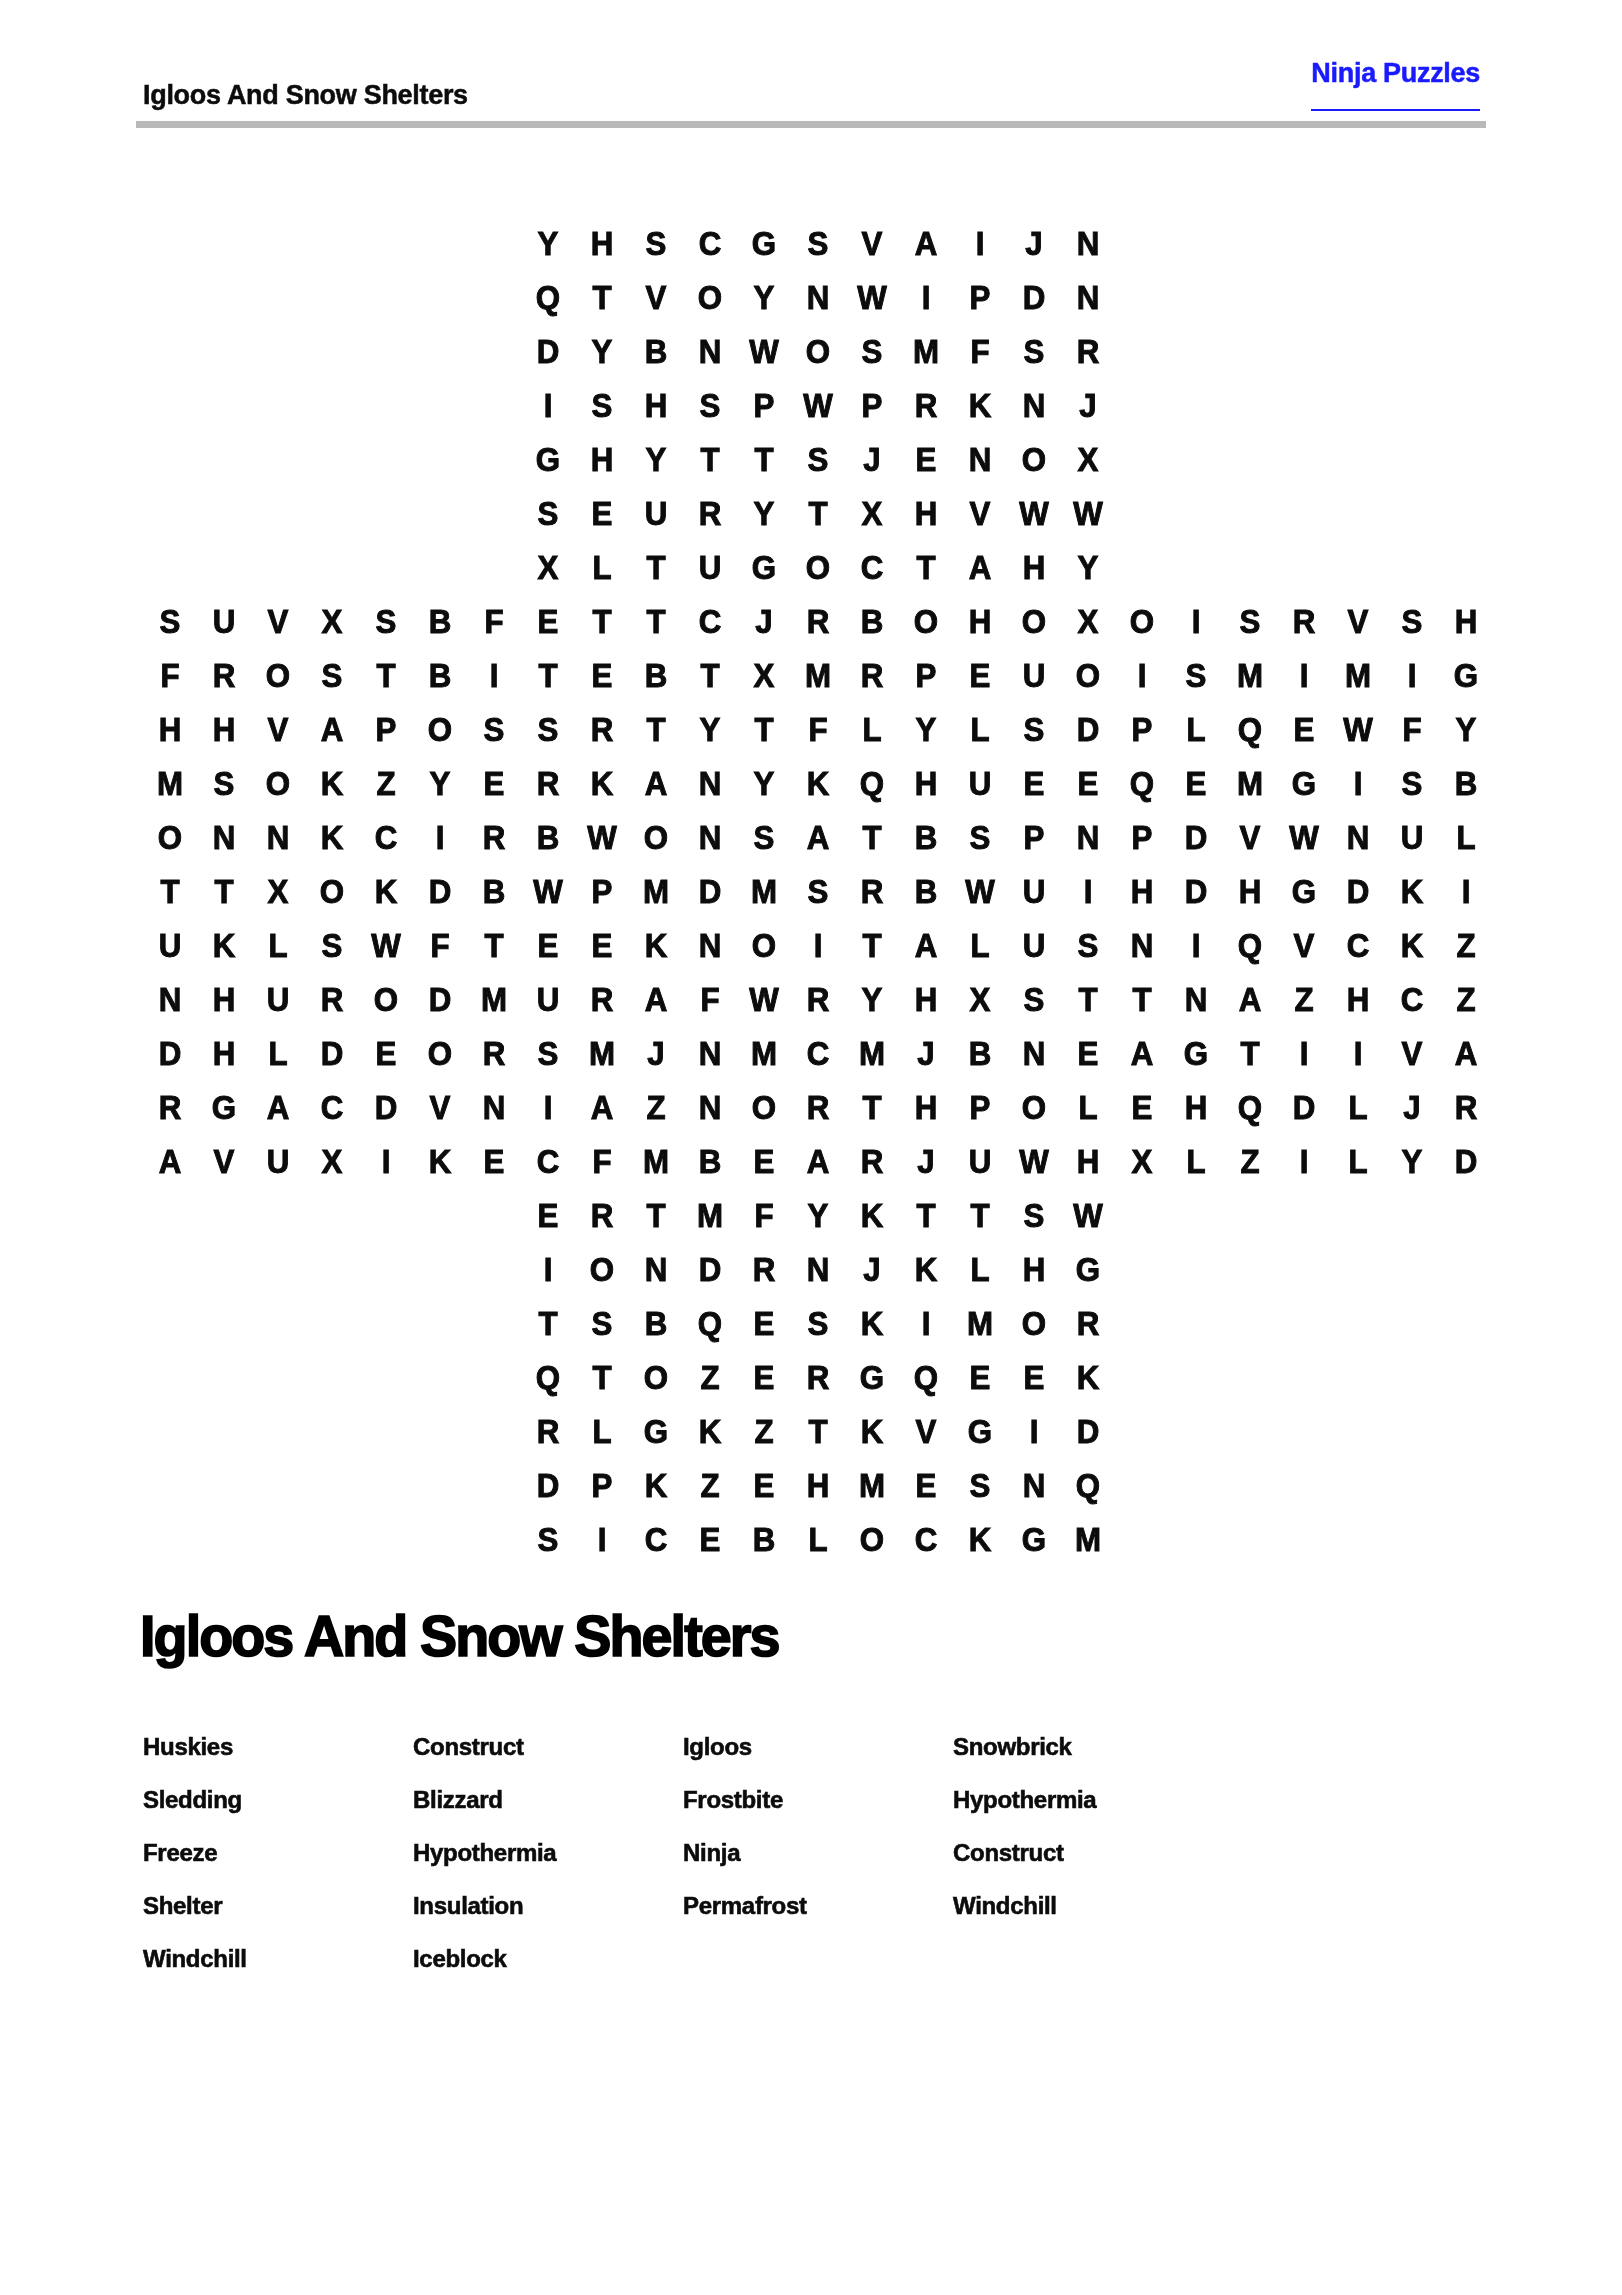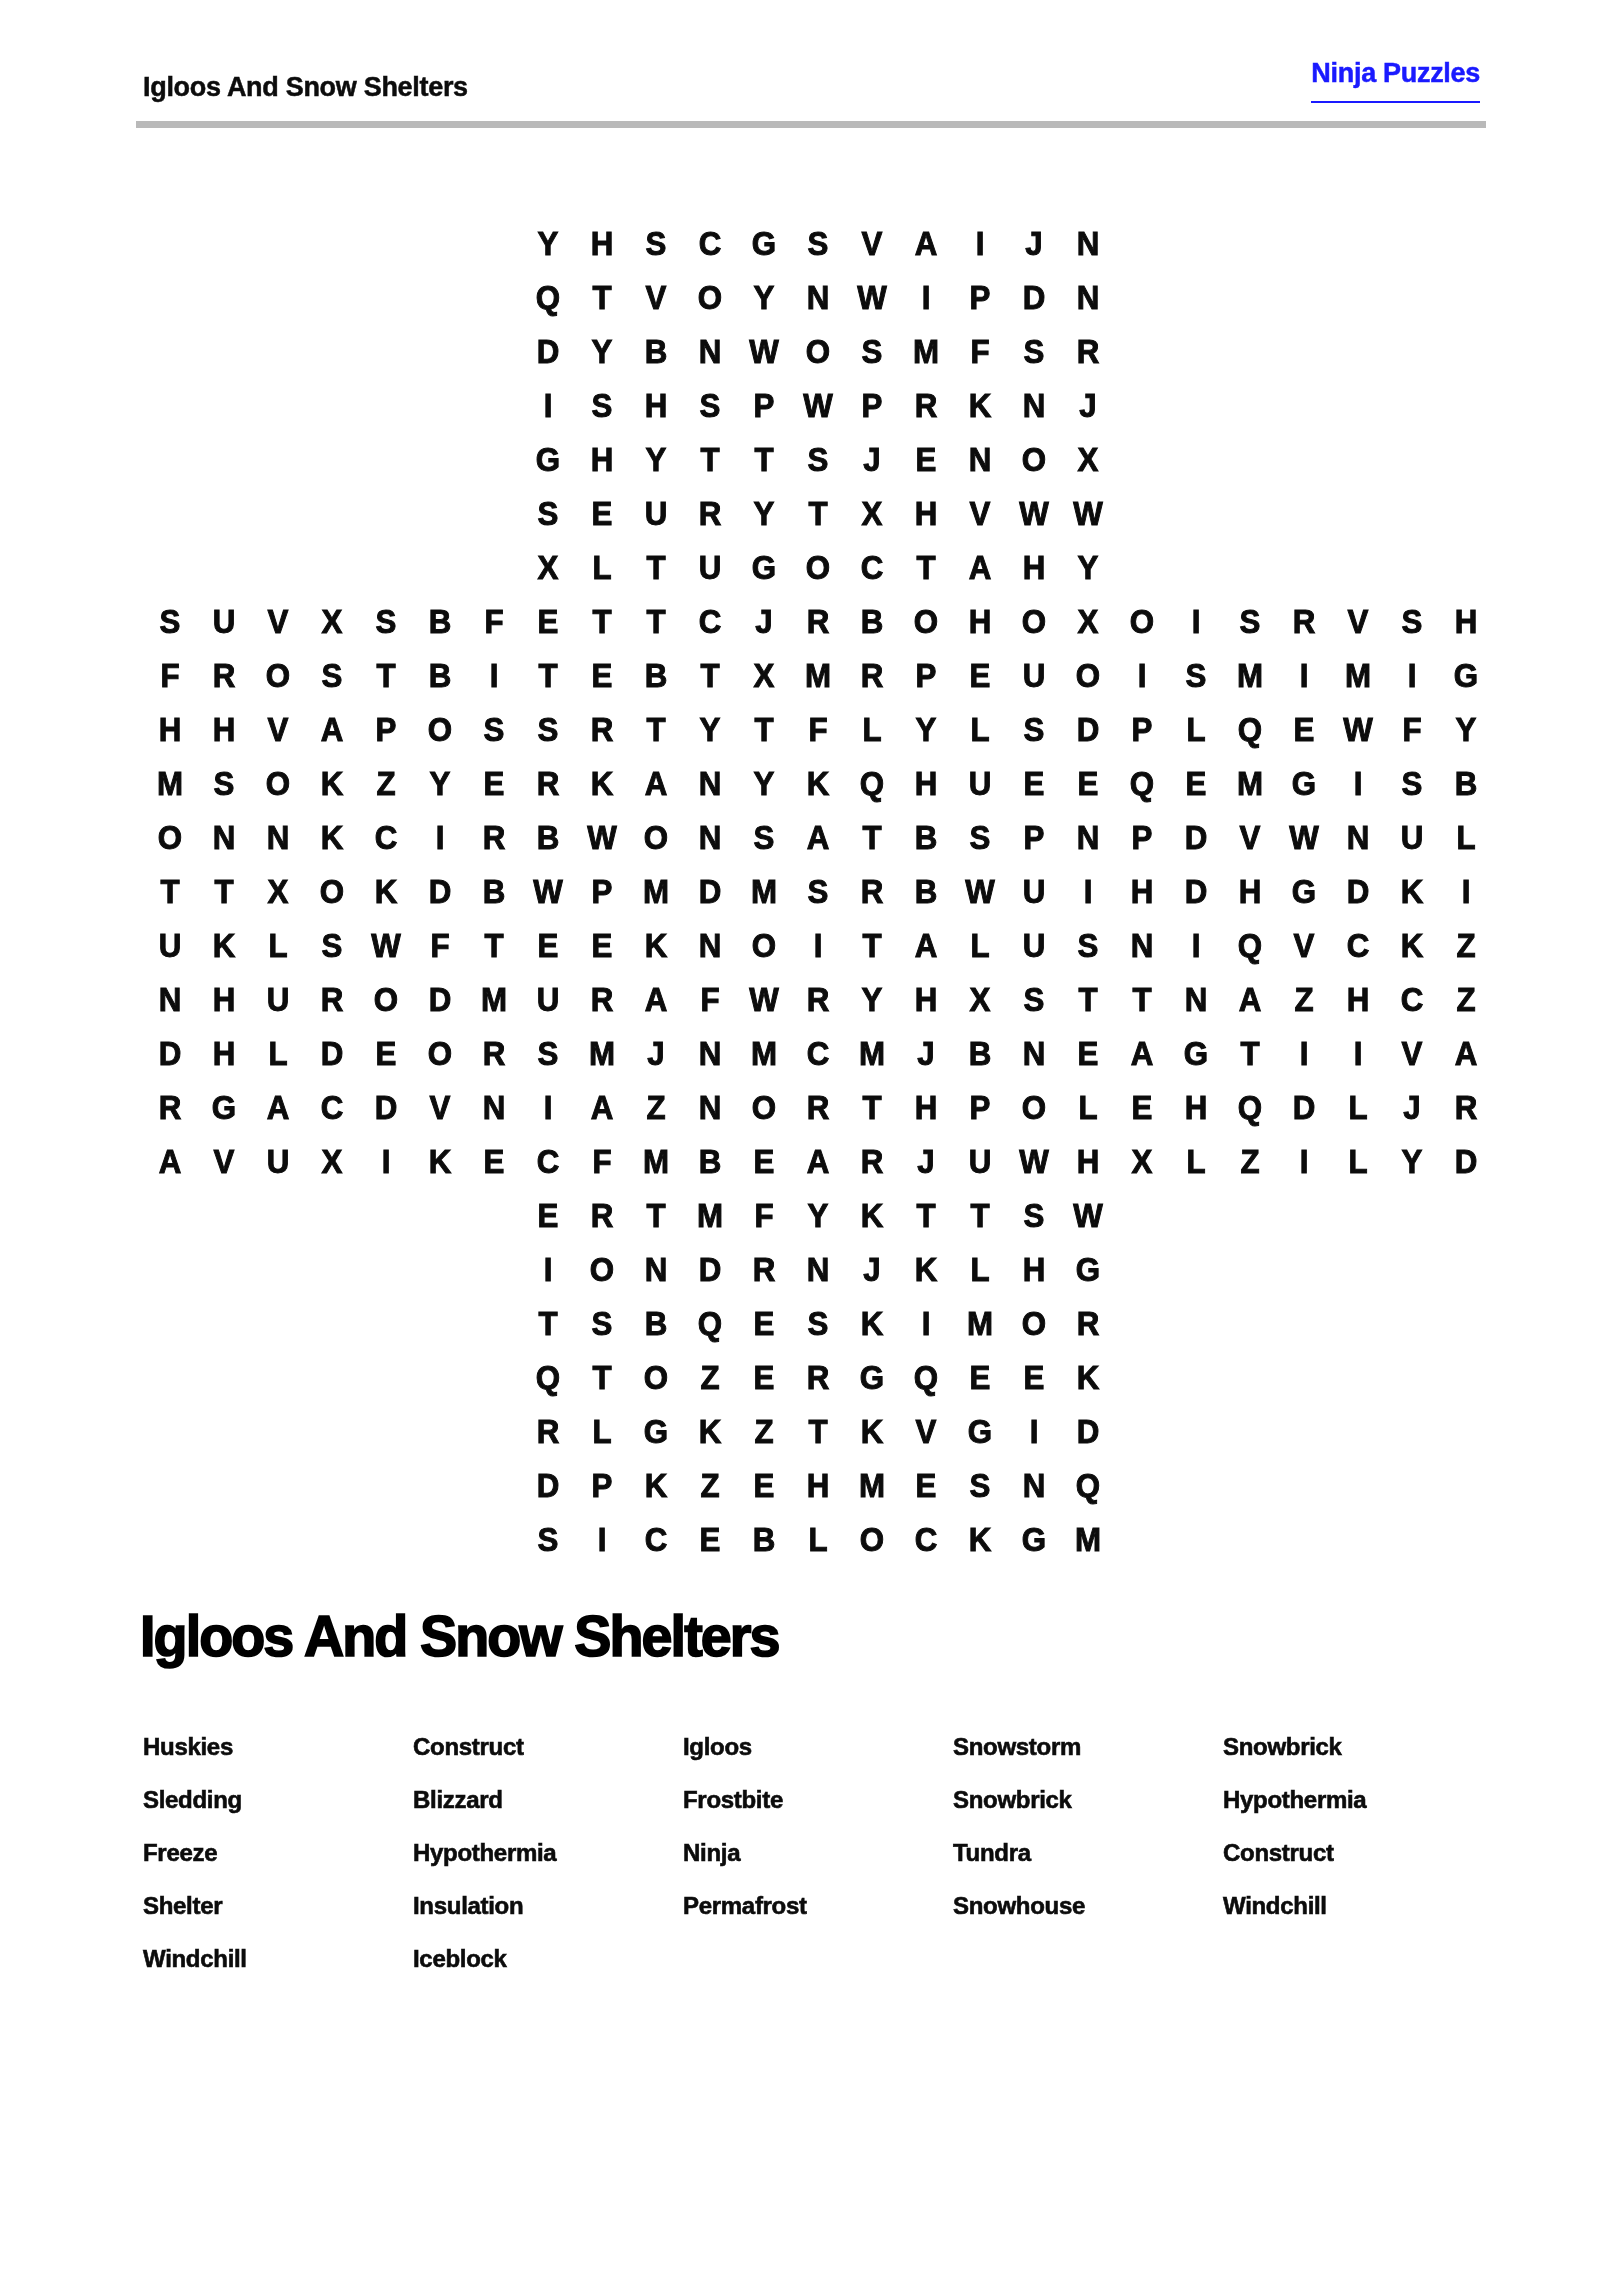"Ninja Puzzles" .hdr-link { padding-bottom: 12px -> 20px }
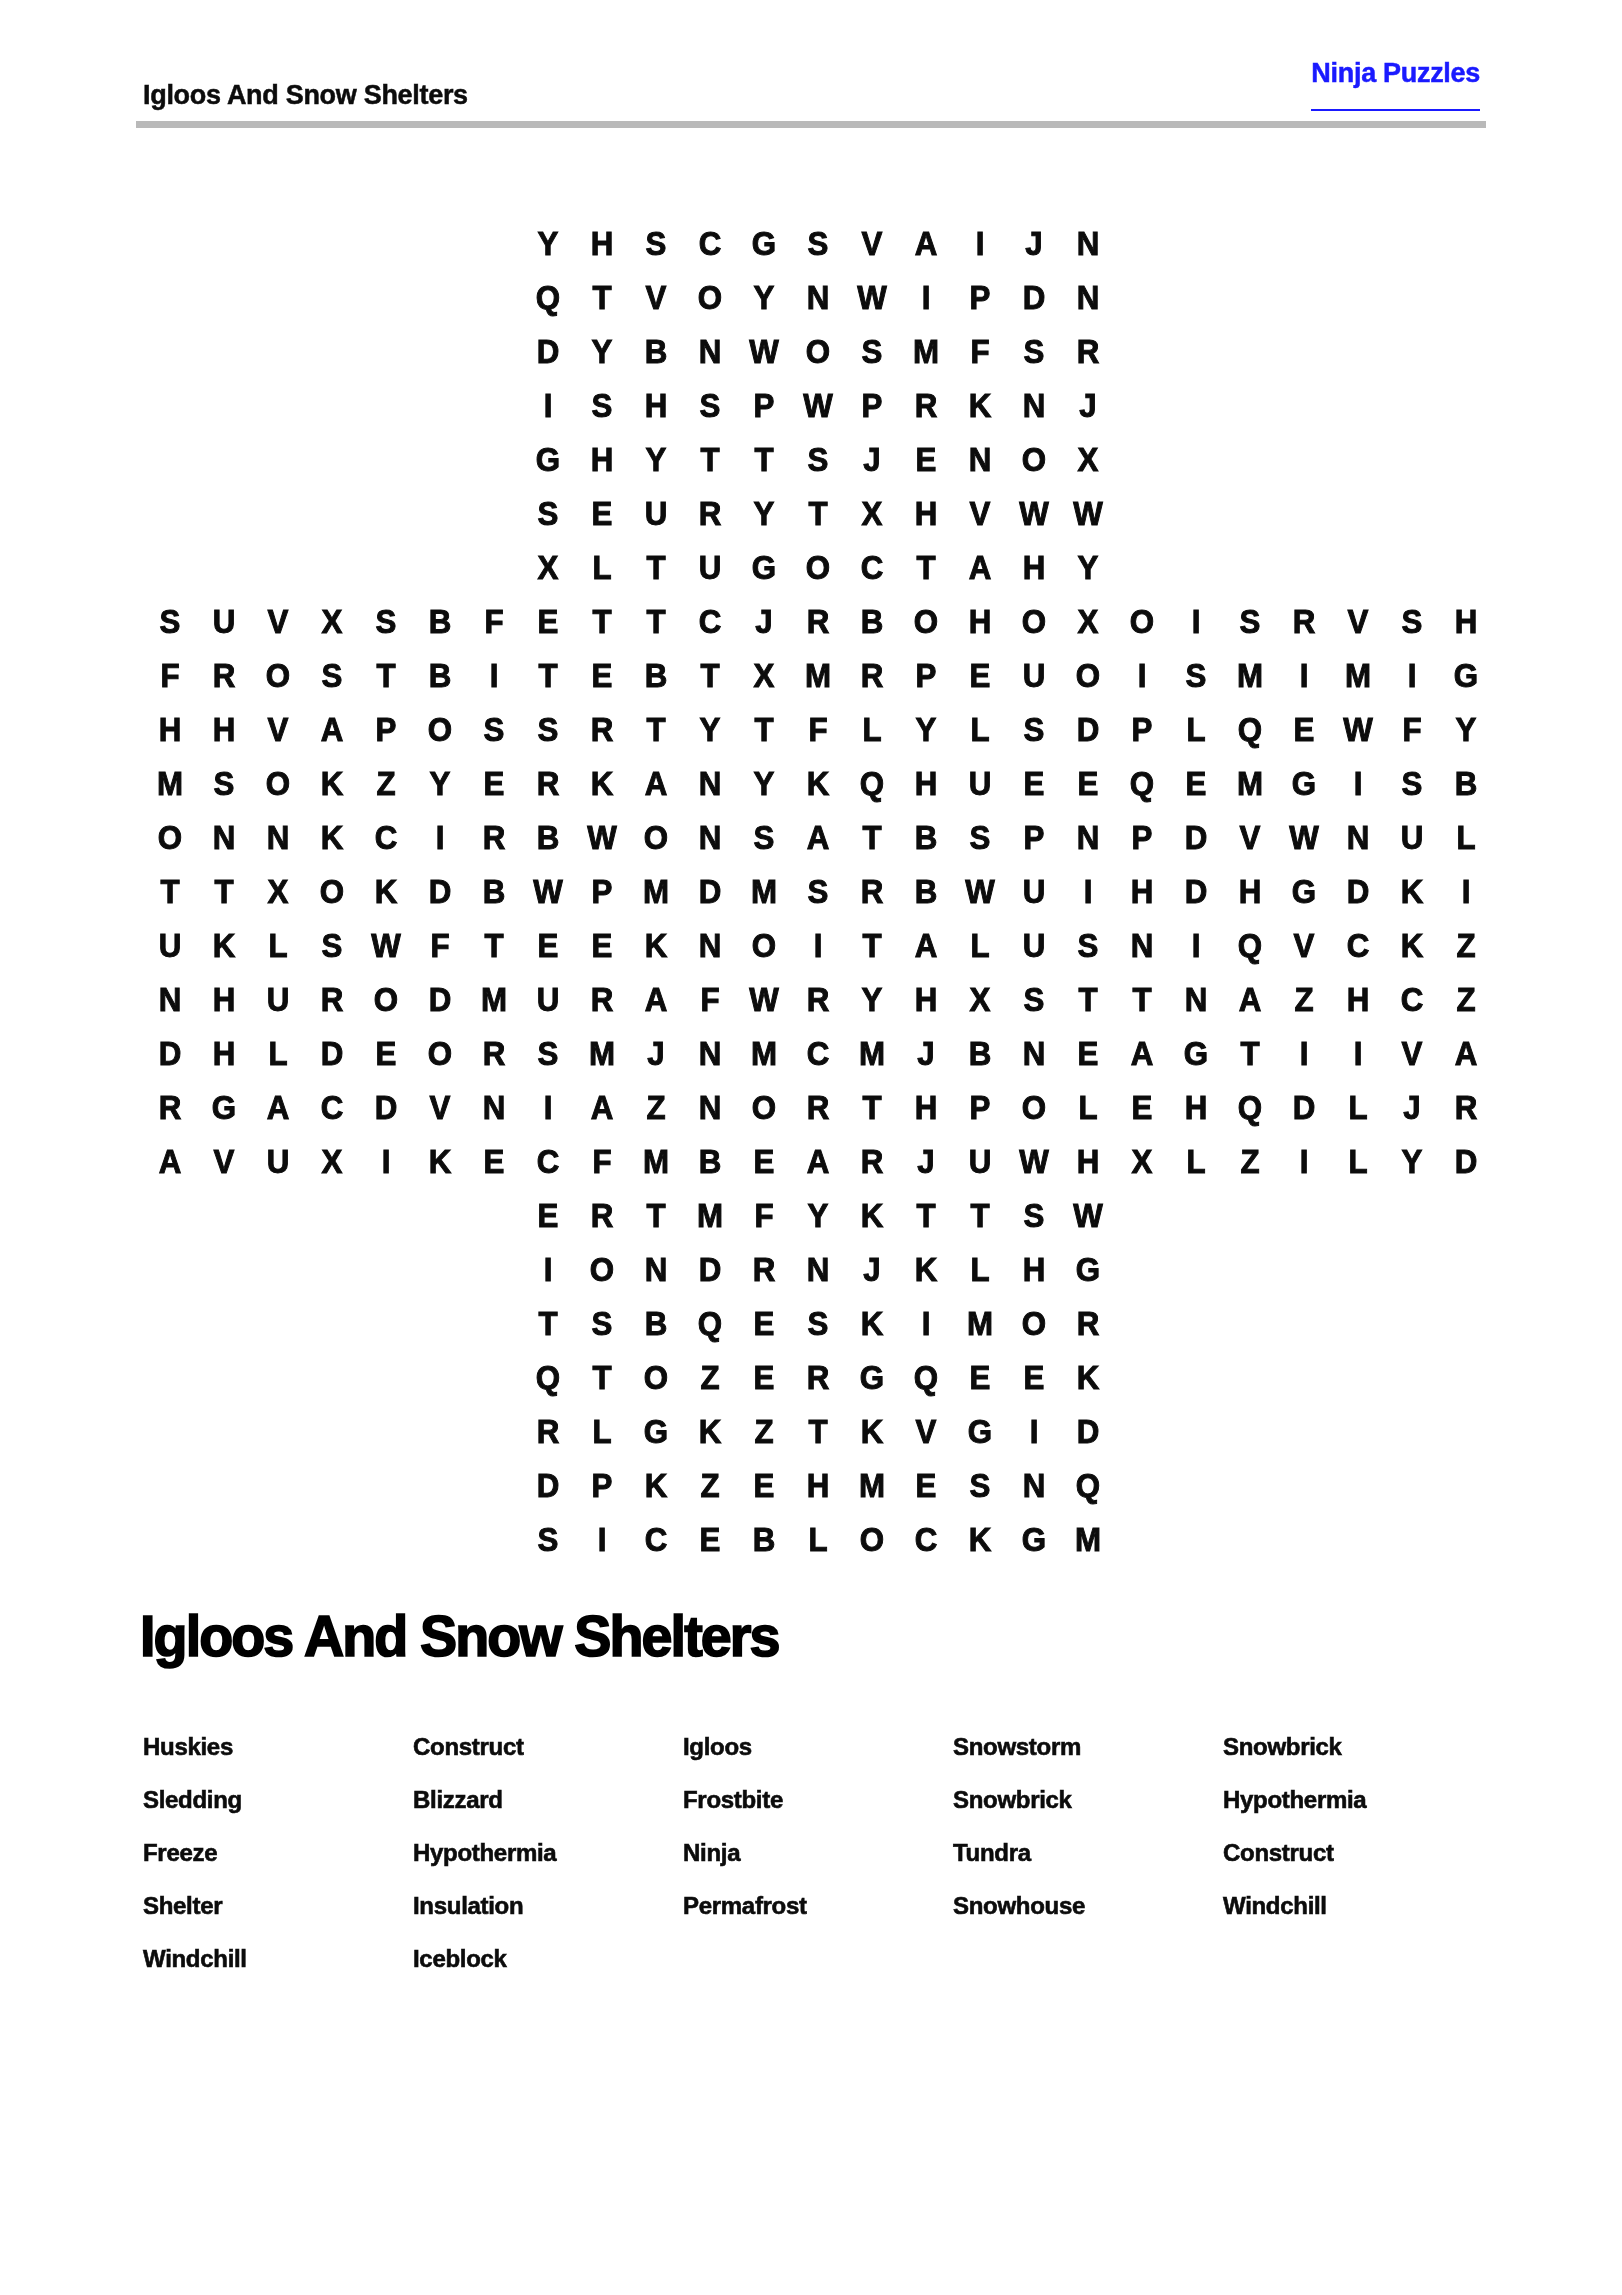"Snowstorm" div.word-col { html: <div> <div>Snowstorm</div> <div>Snowbrick</div> <div>Tundra</div> <div>Snowhouse</div> </div> -> none }
